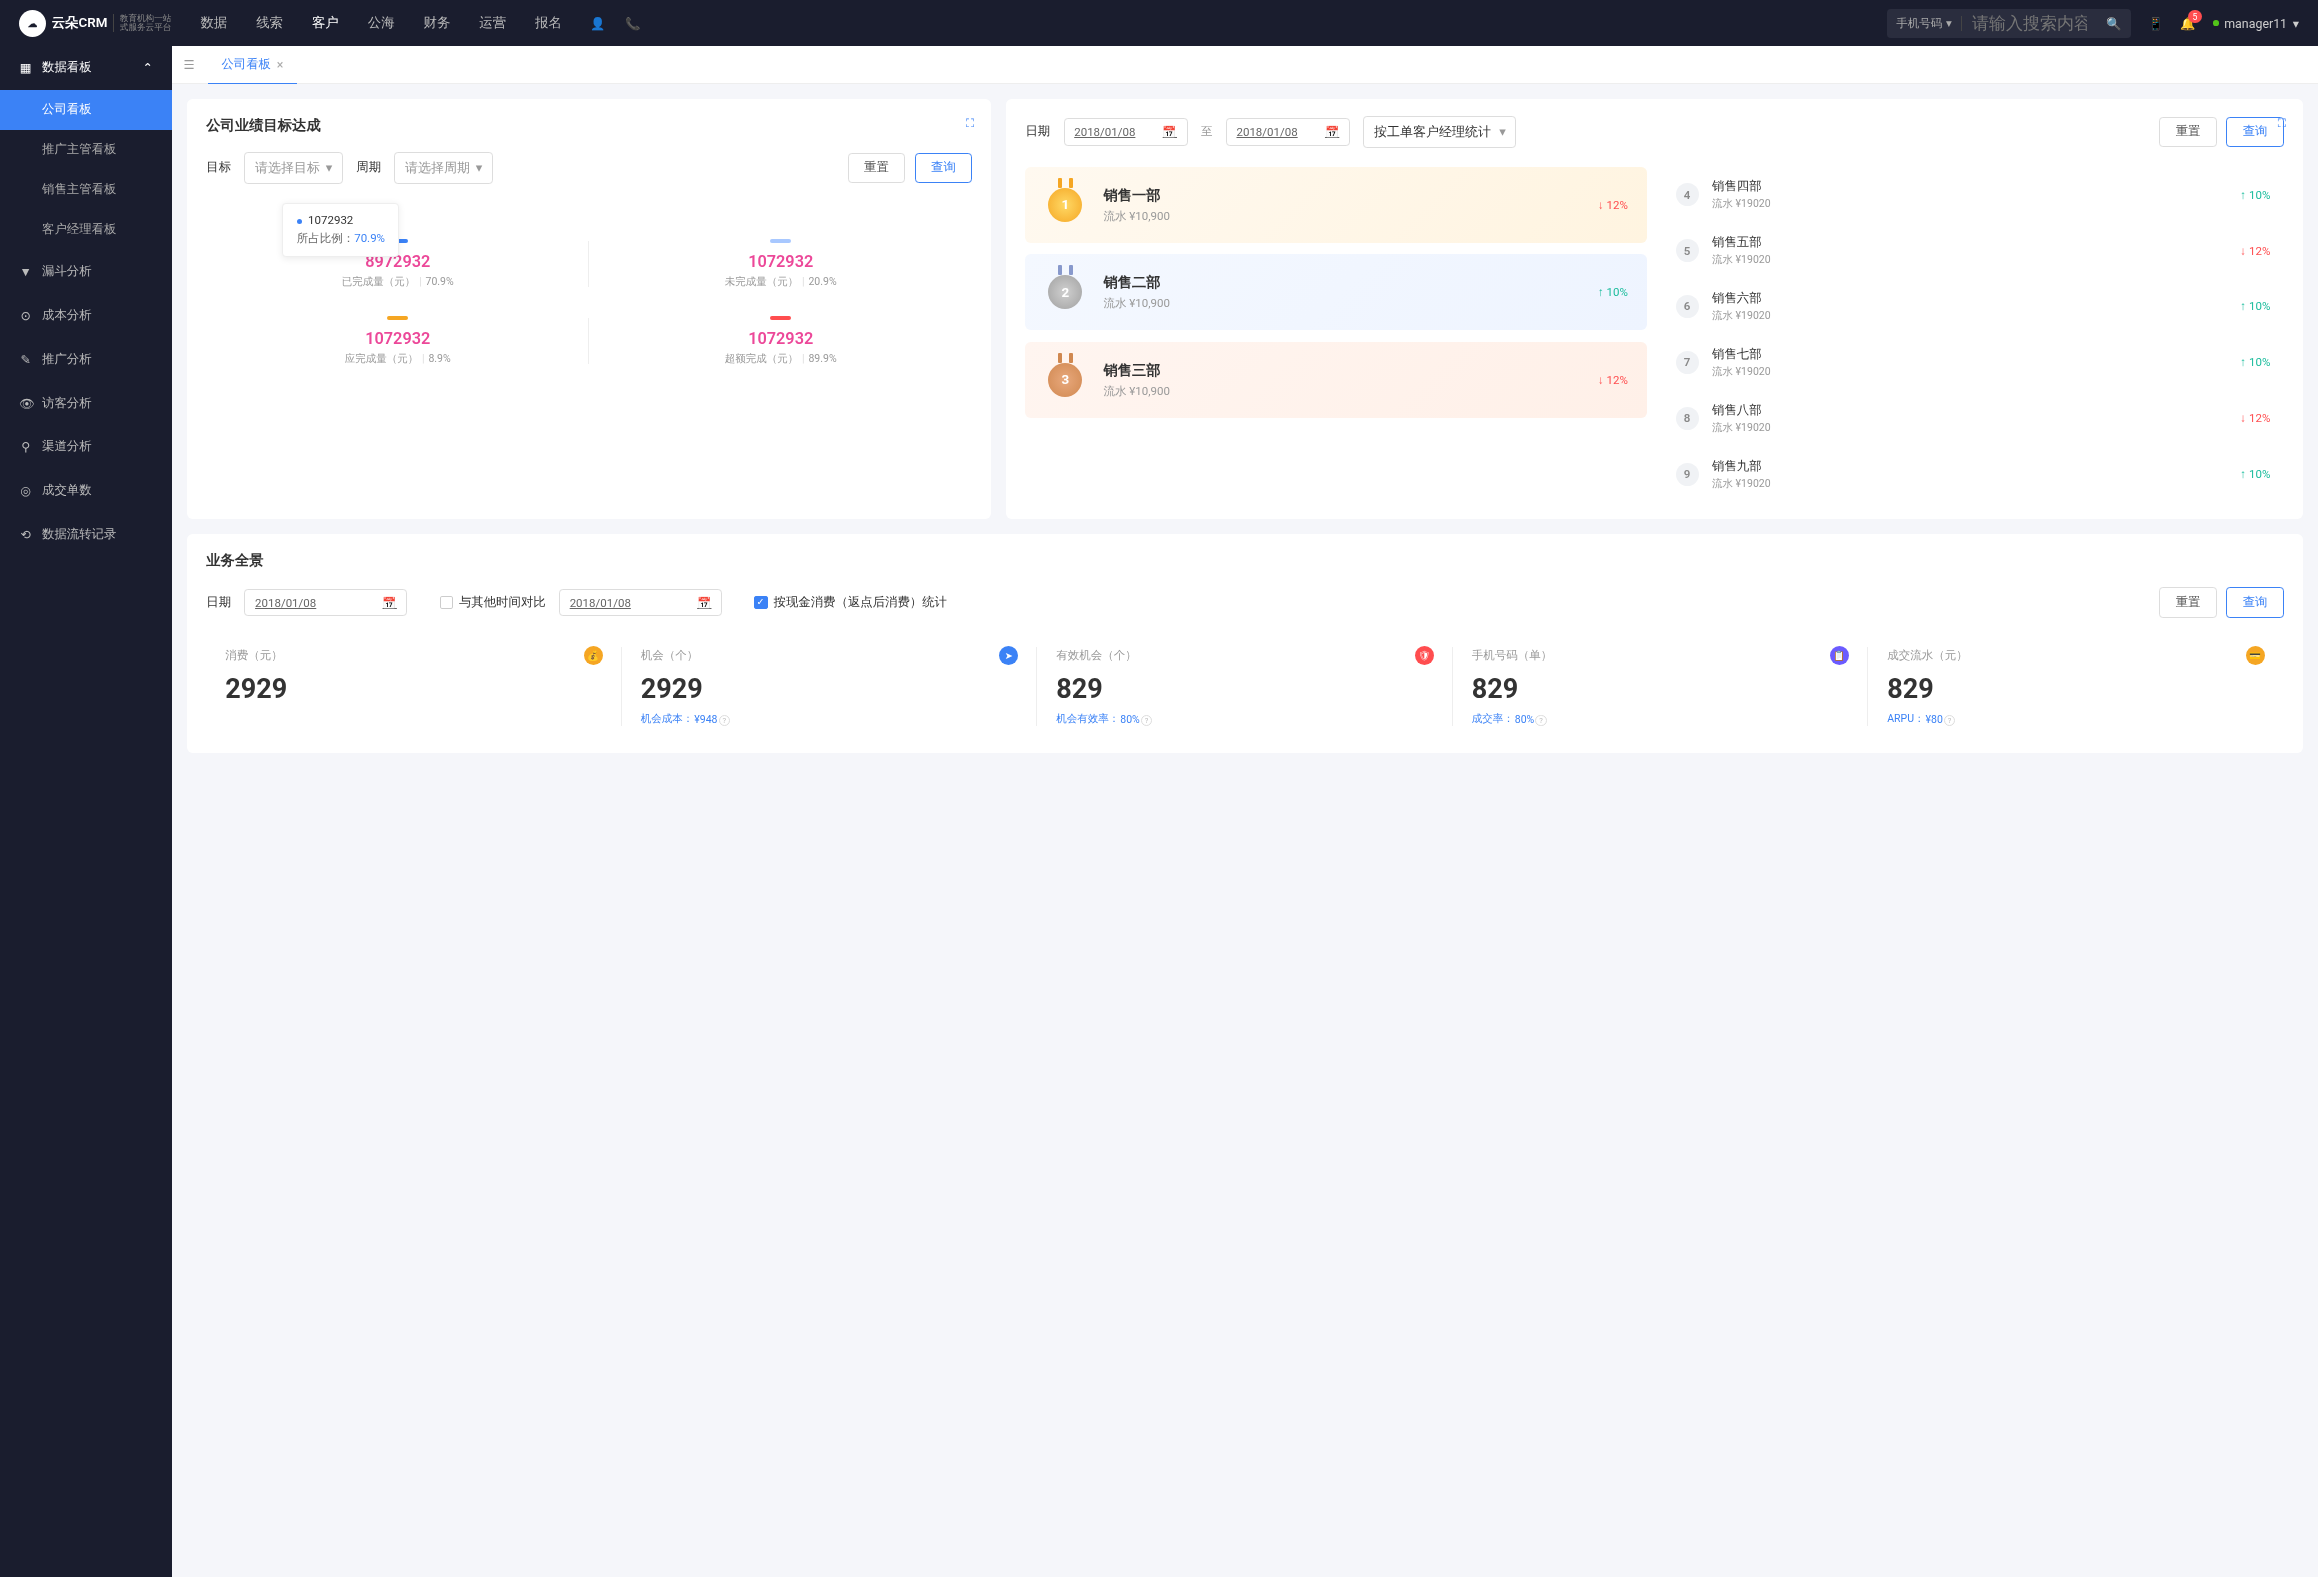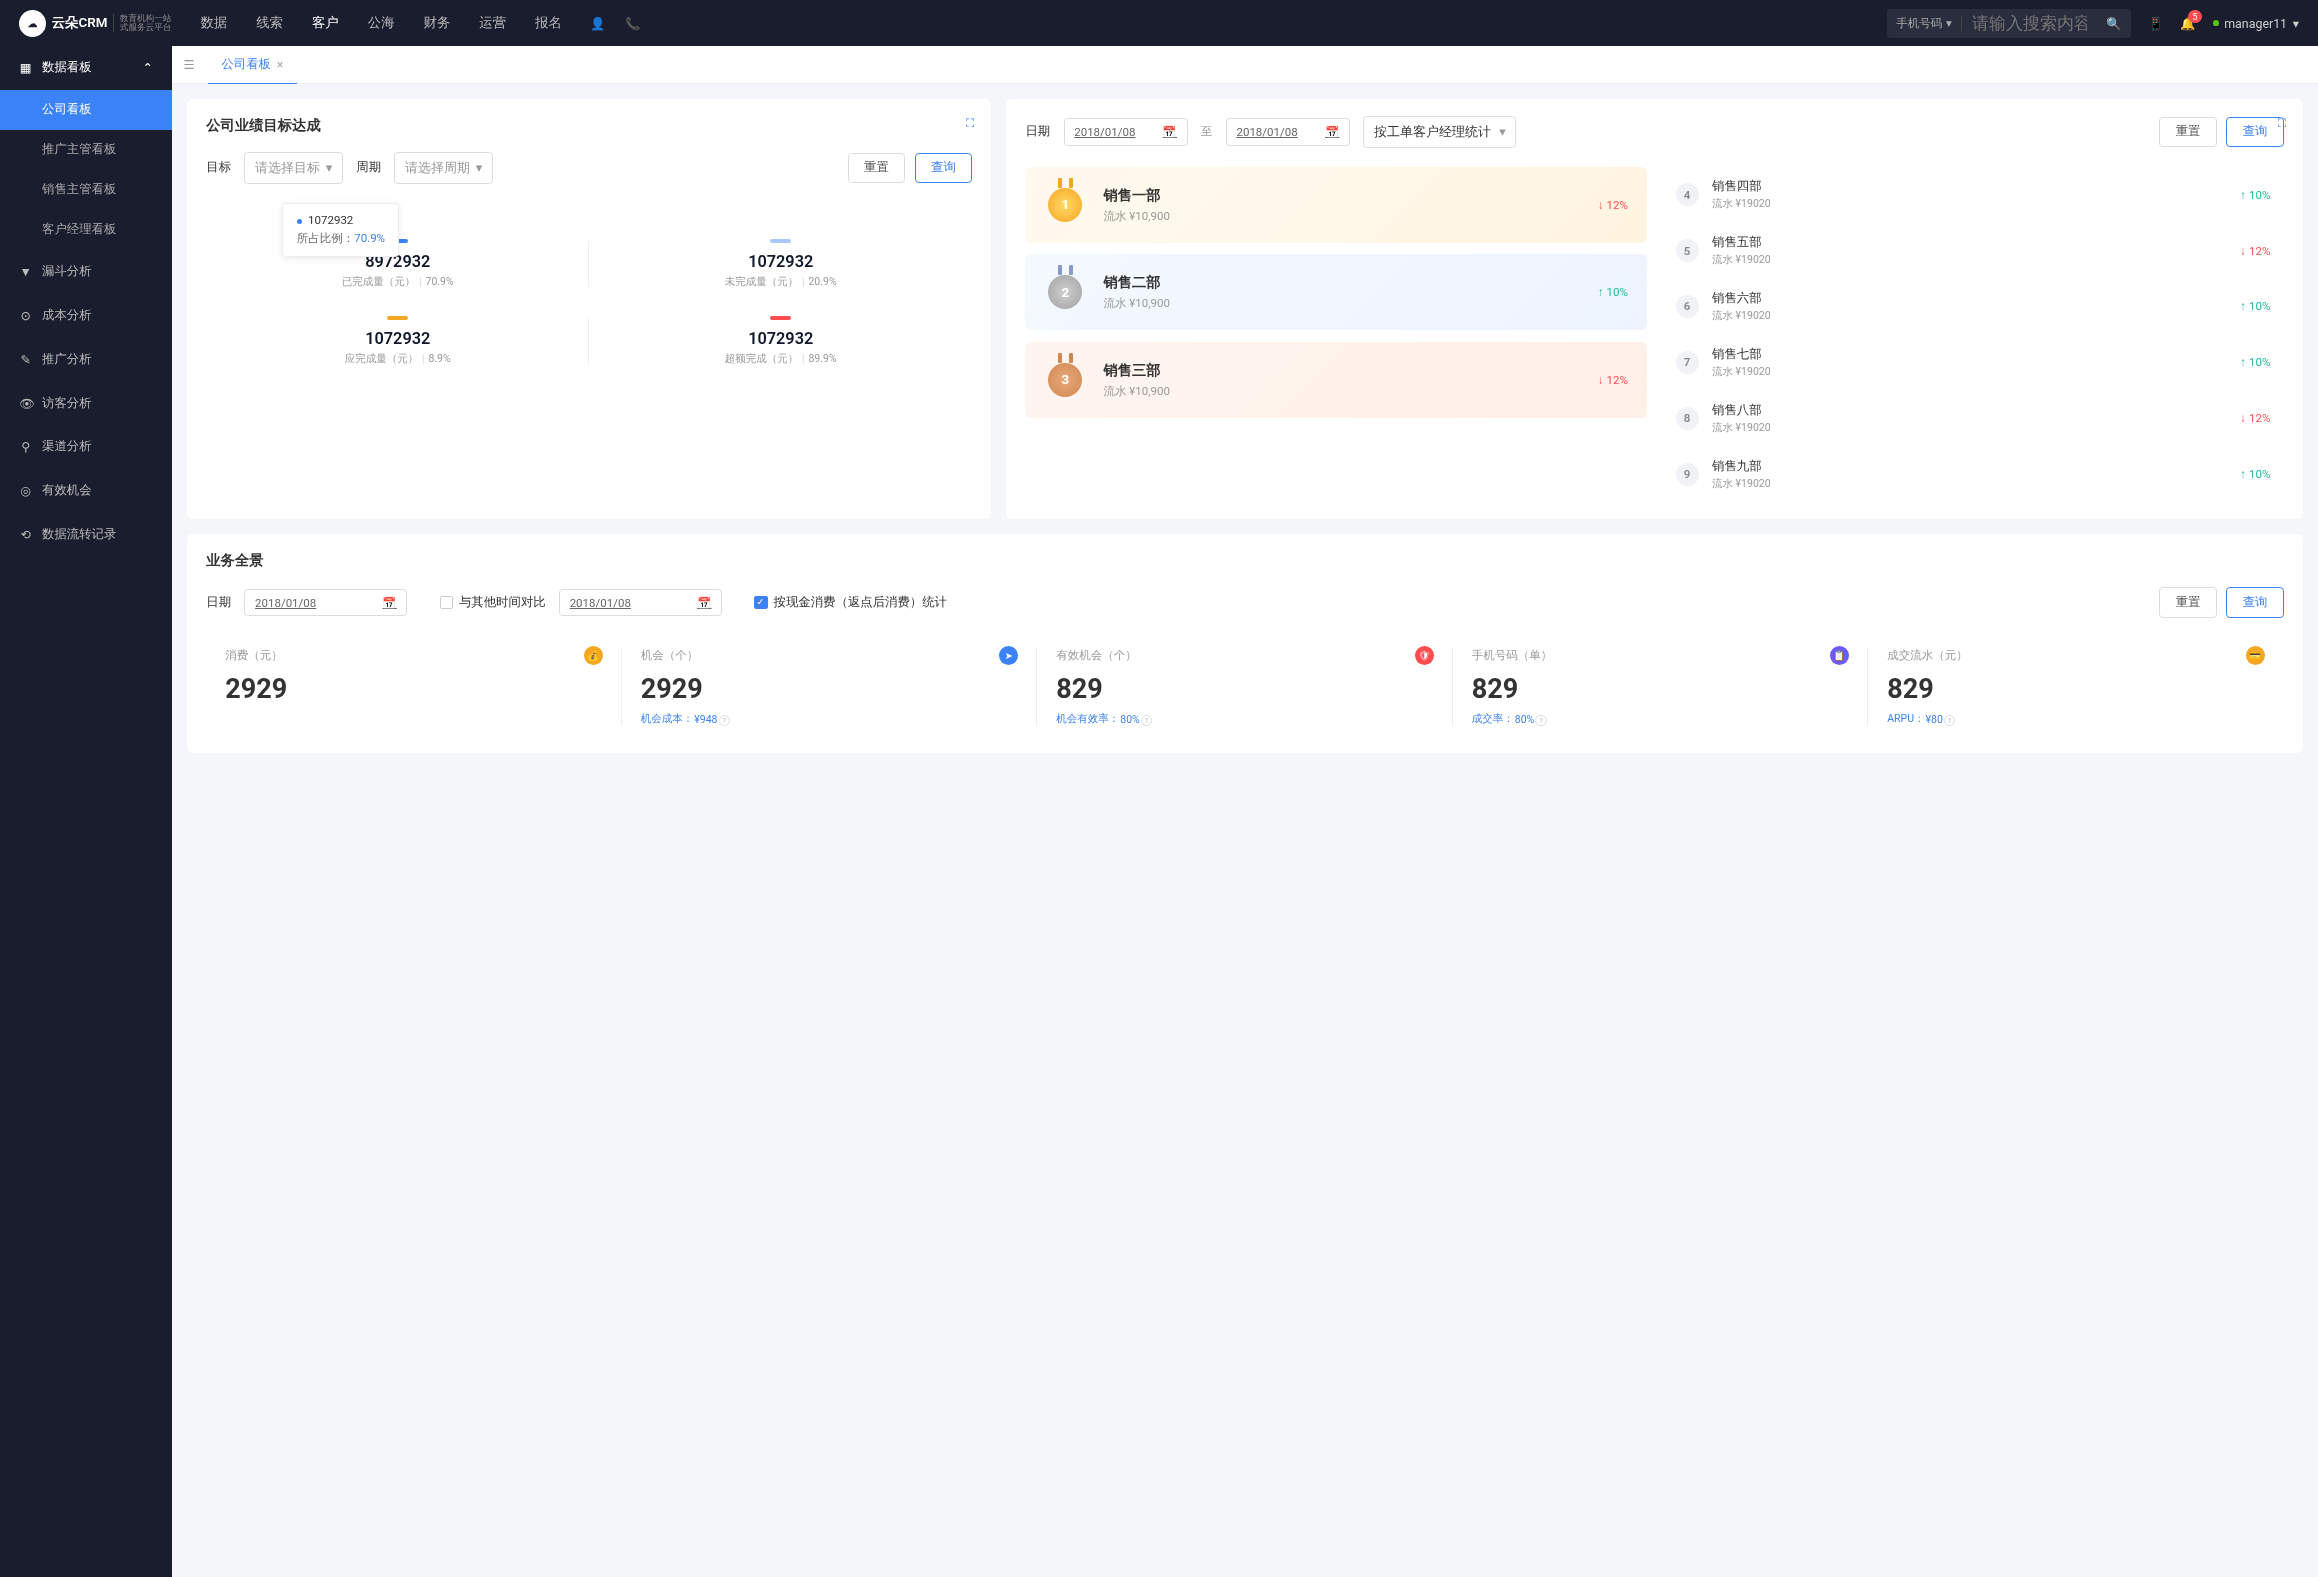"8972932" .stat-val { color: #0f172a -> #ec4899 }
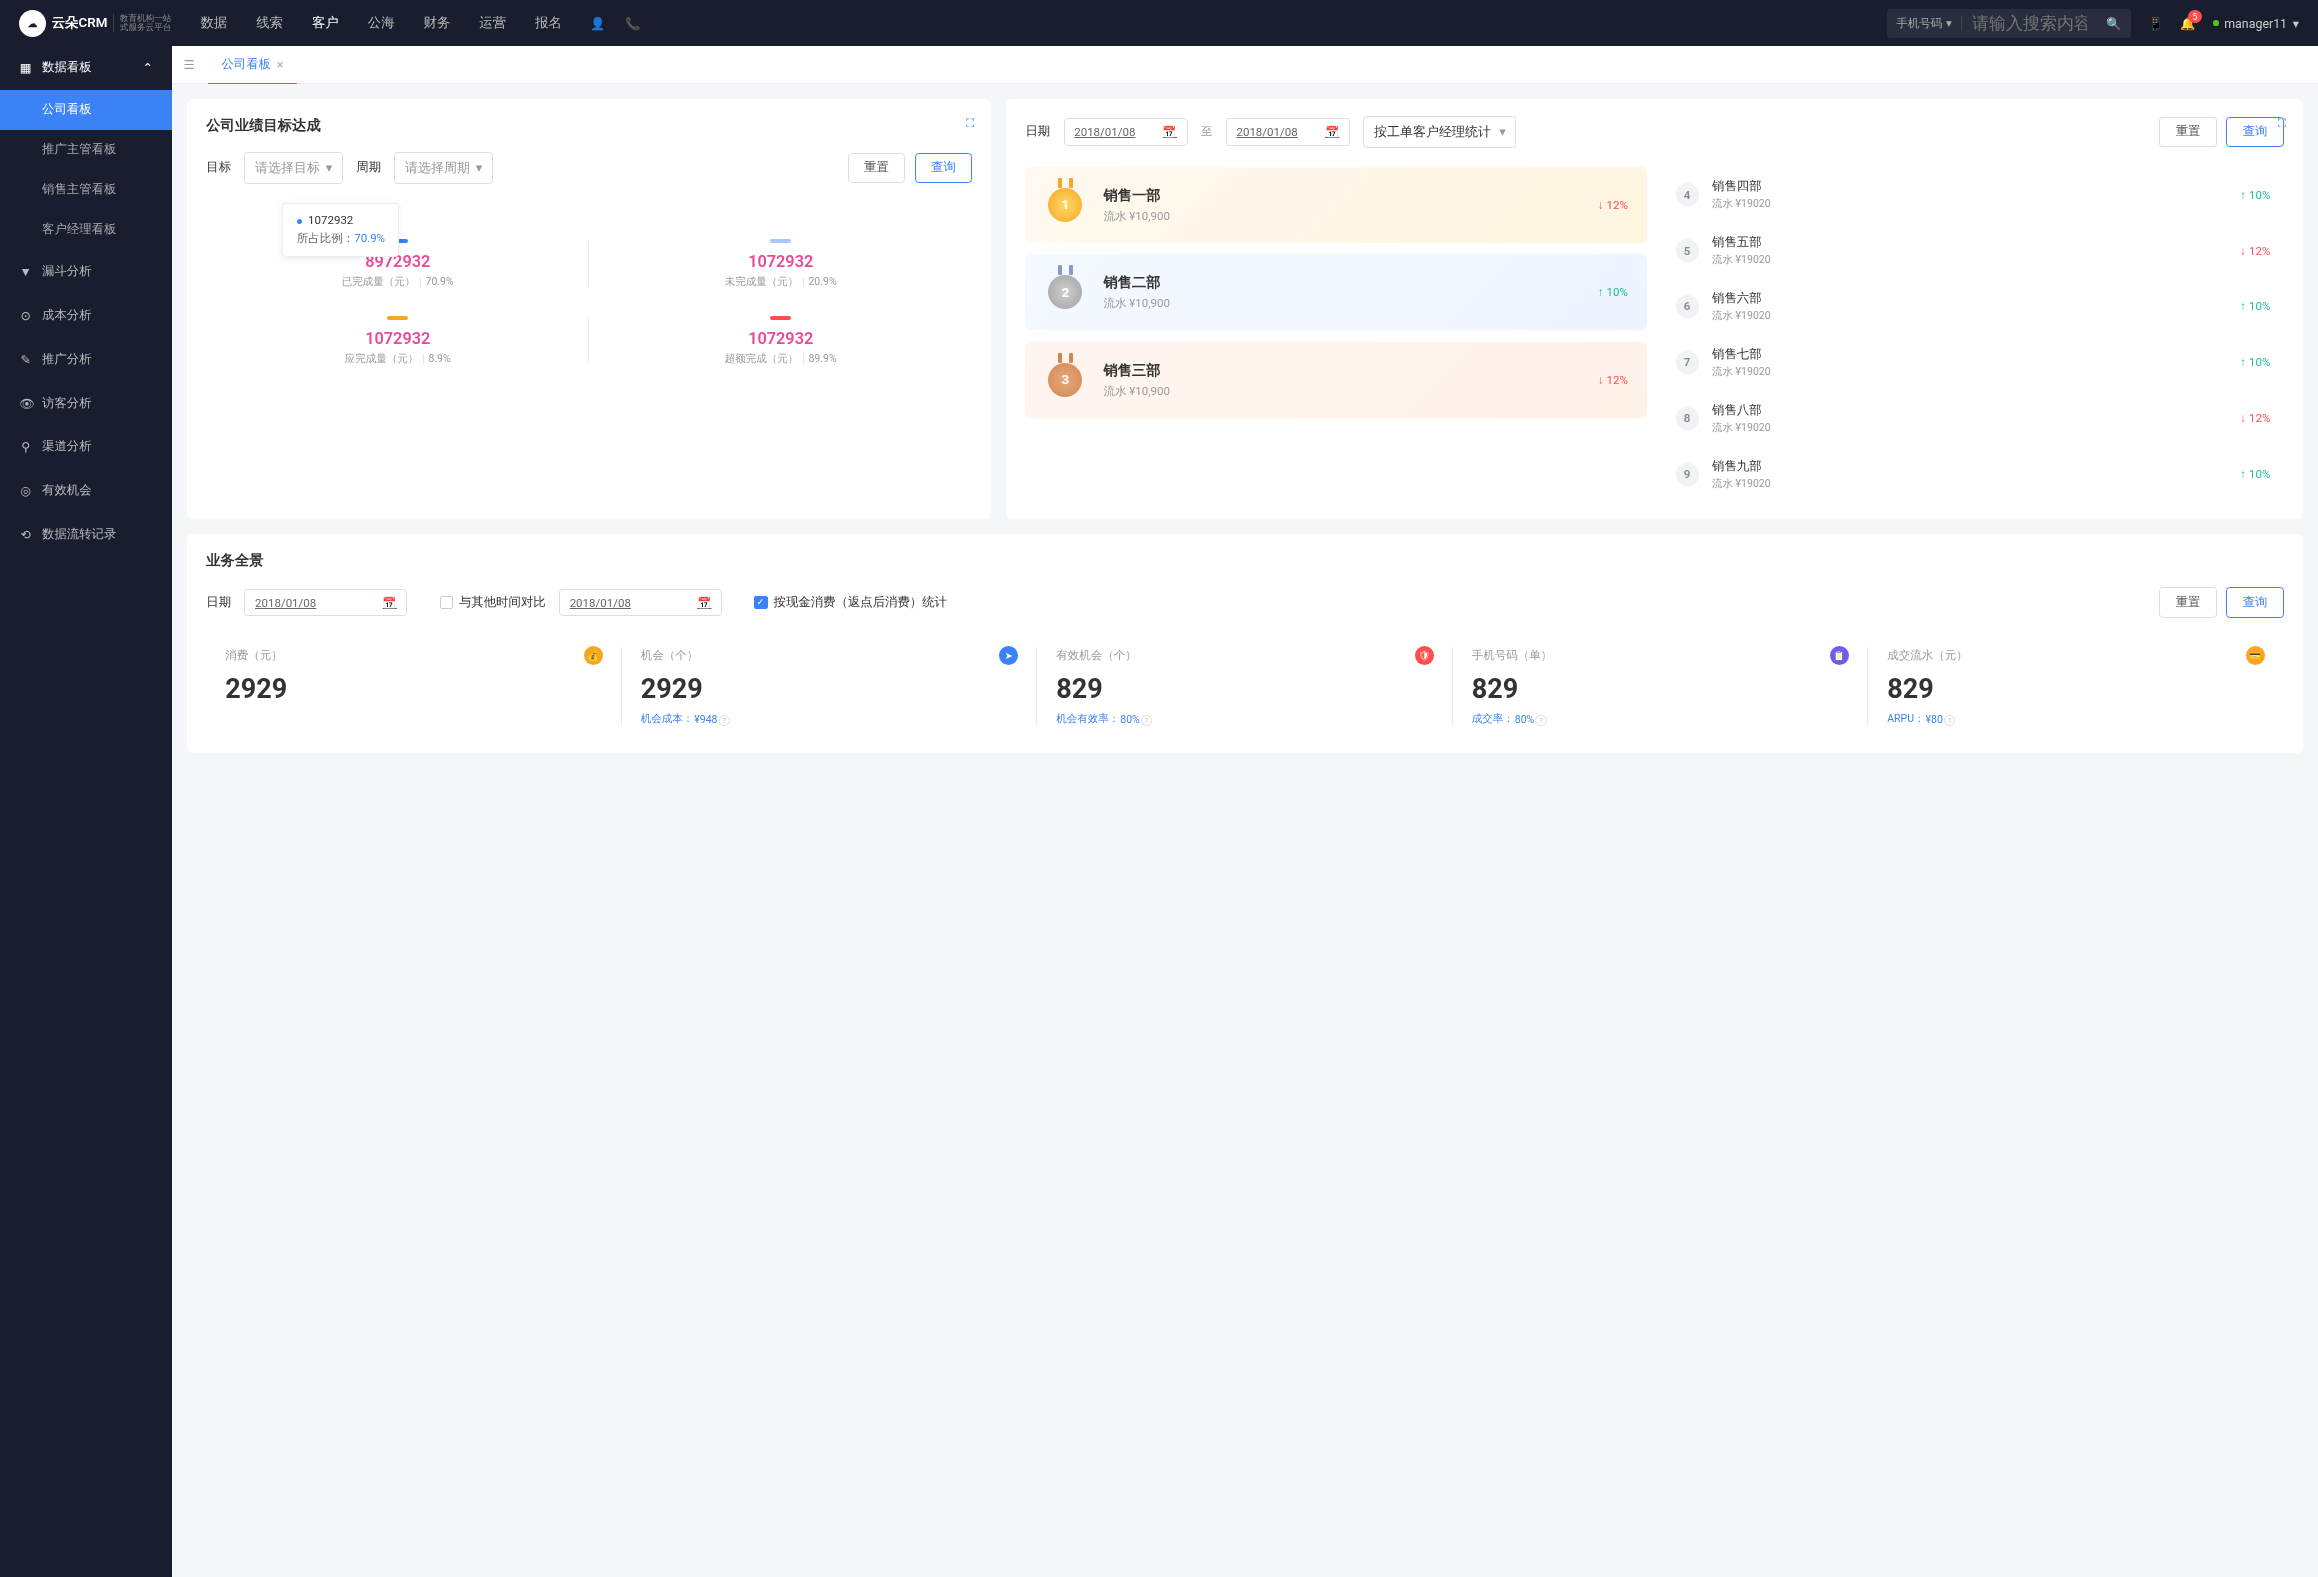"有效机会" span { text: 有效机会 -> 成交单数 }
